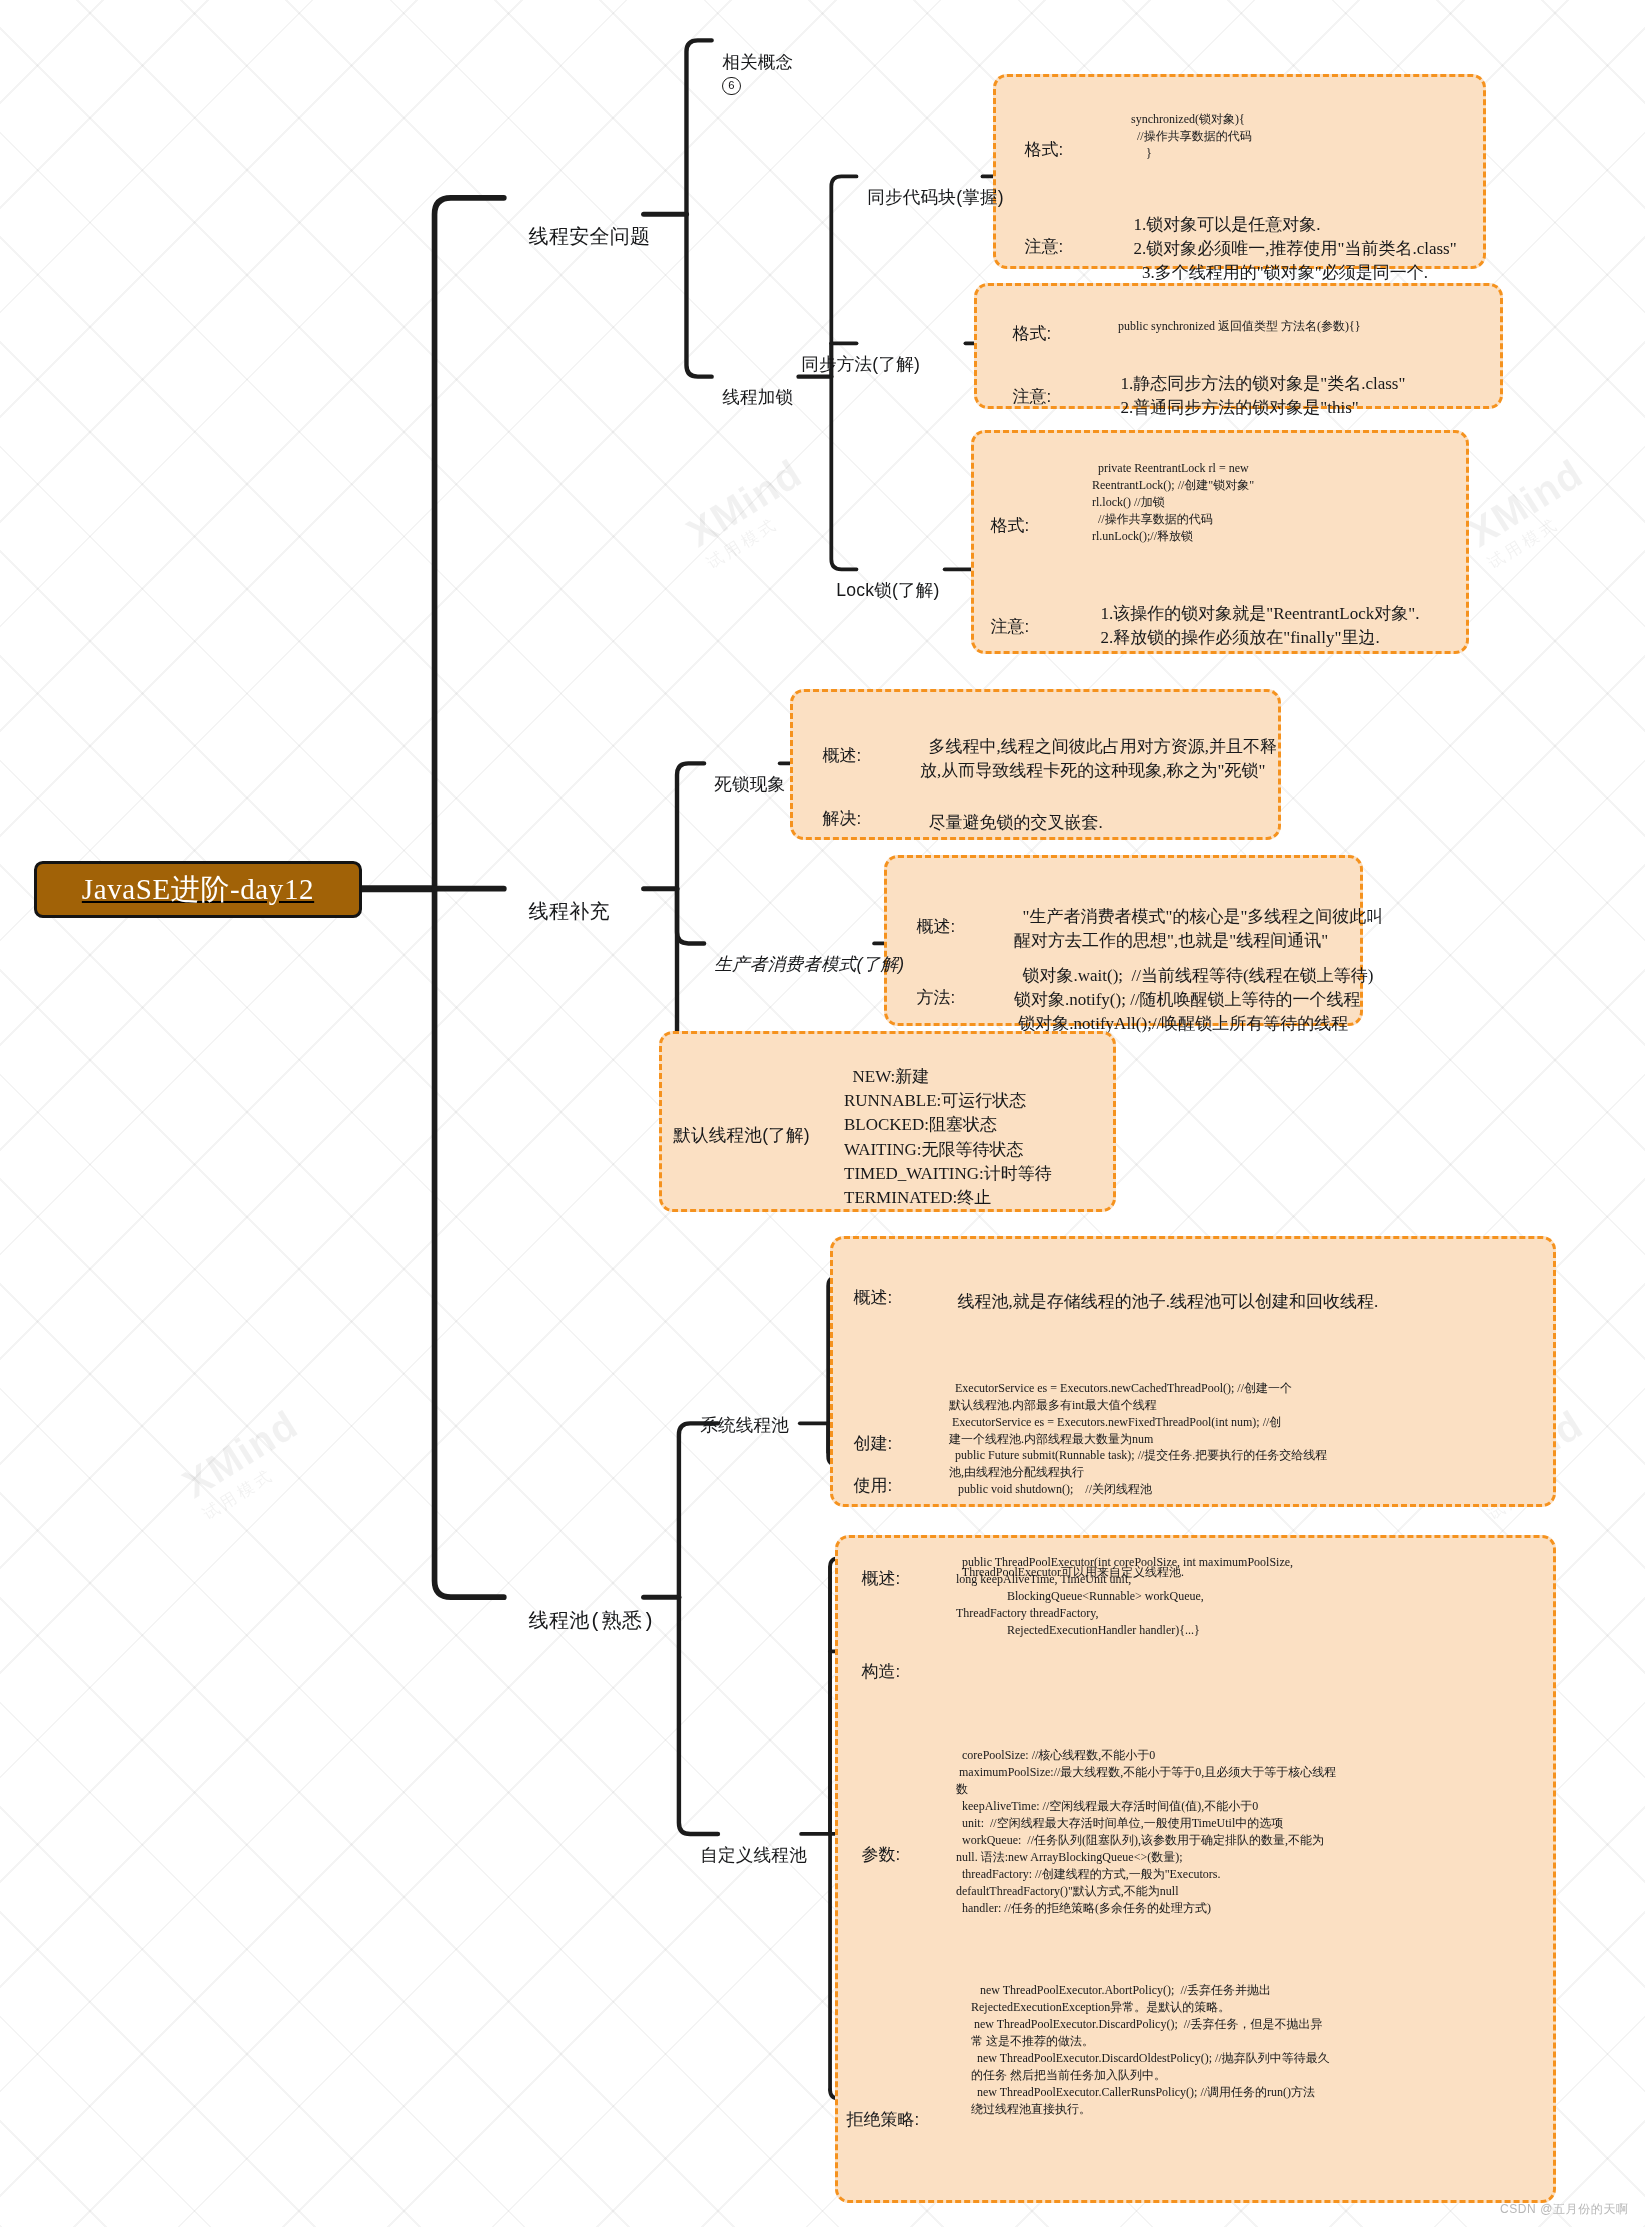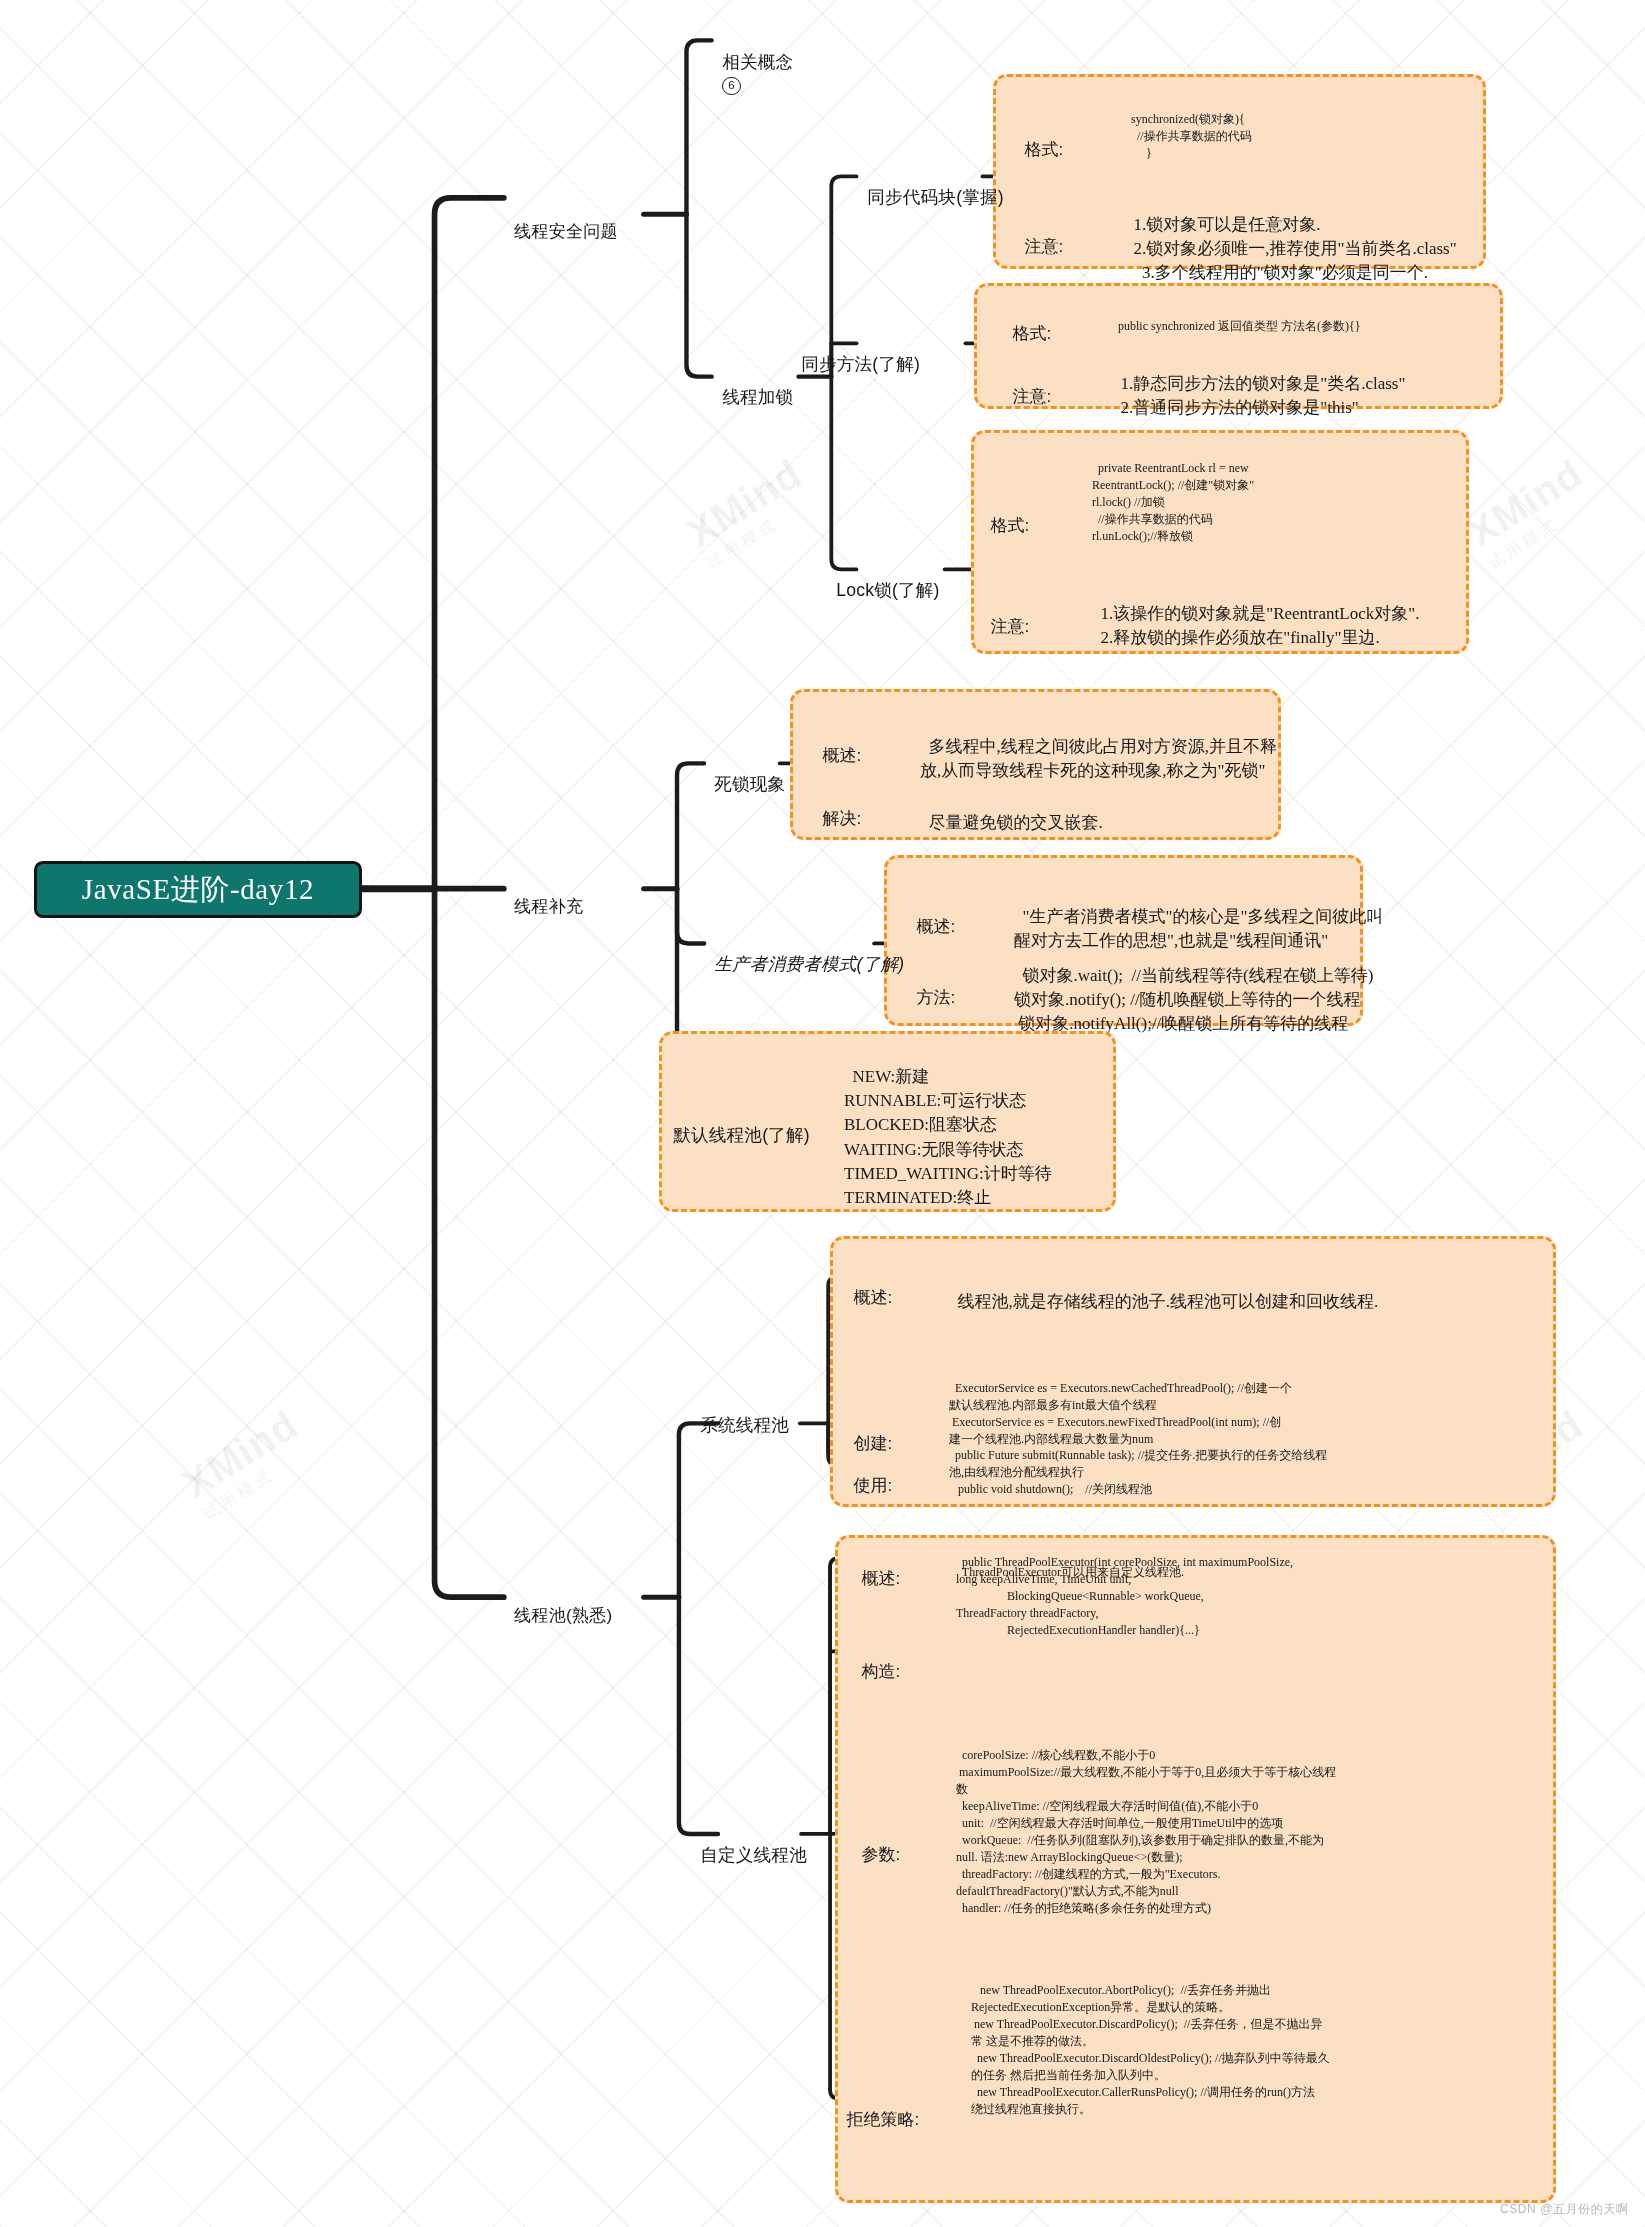"线程安全问题" .lbl1 { font-family: Liberation Sans, sans-serif -> Liberation Mono, monospace; font-size: 17px -> 20px }
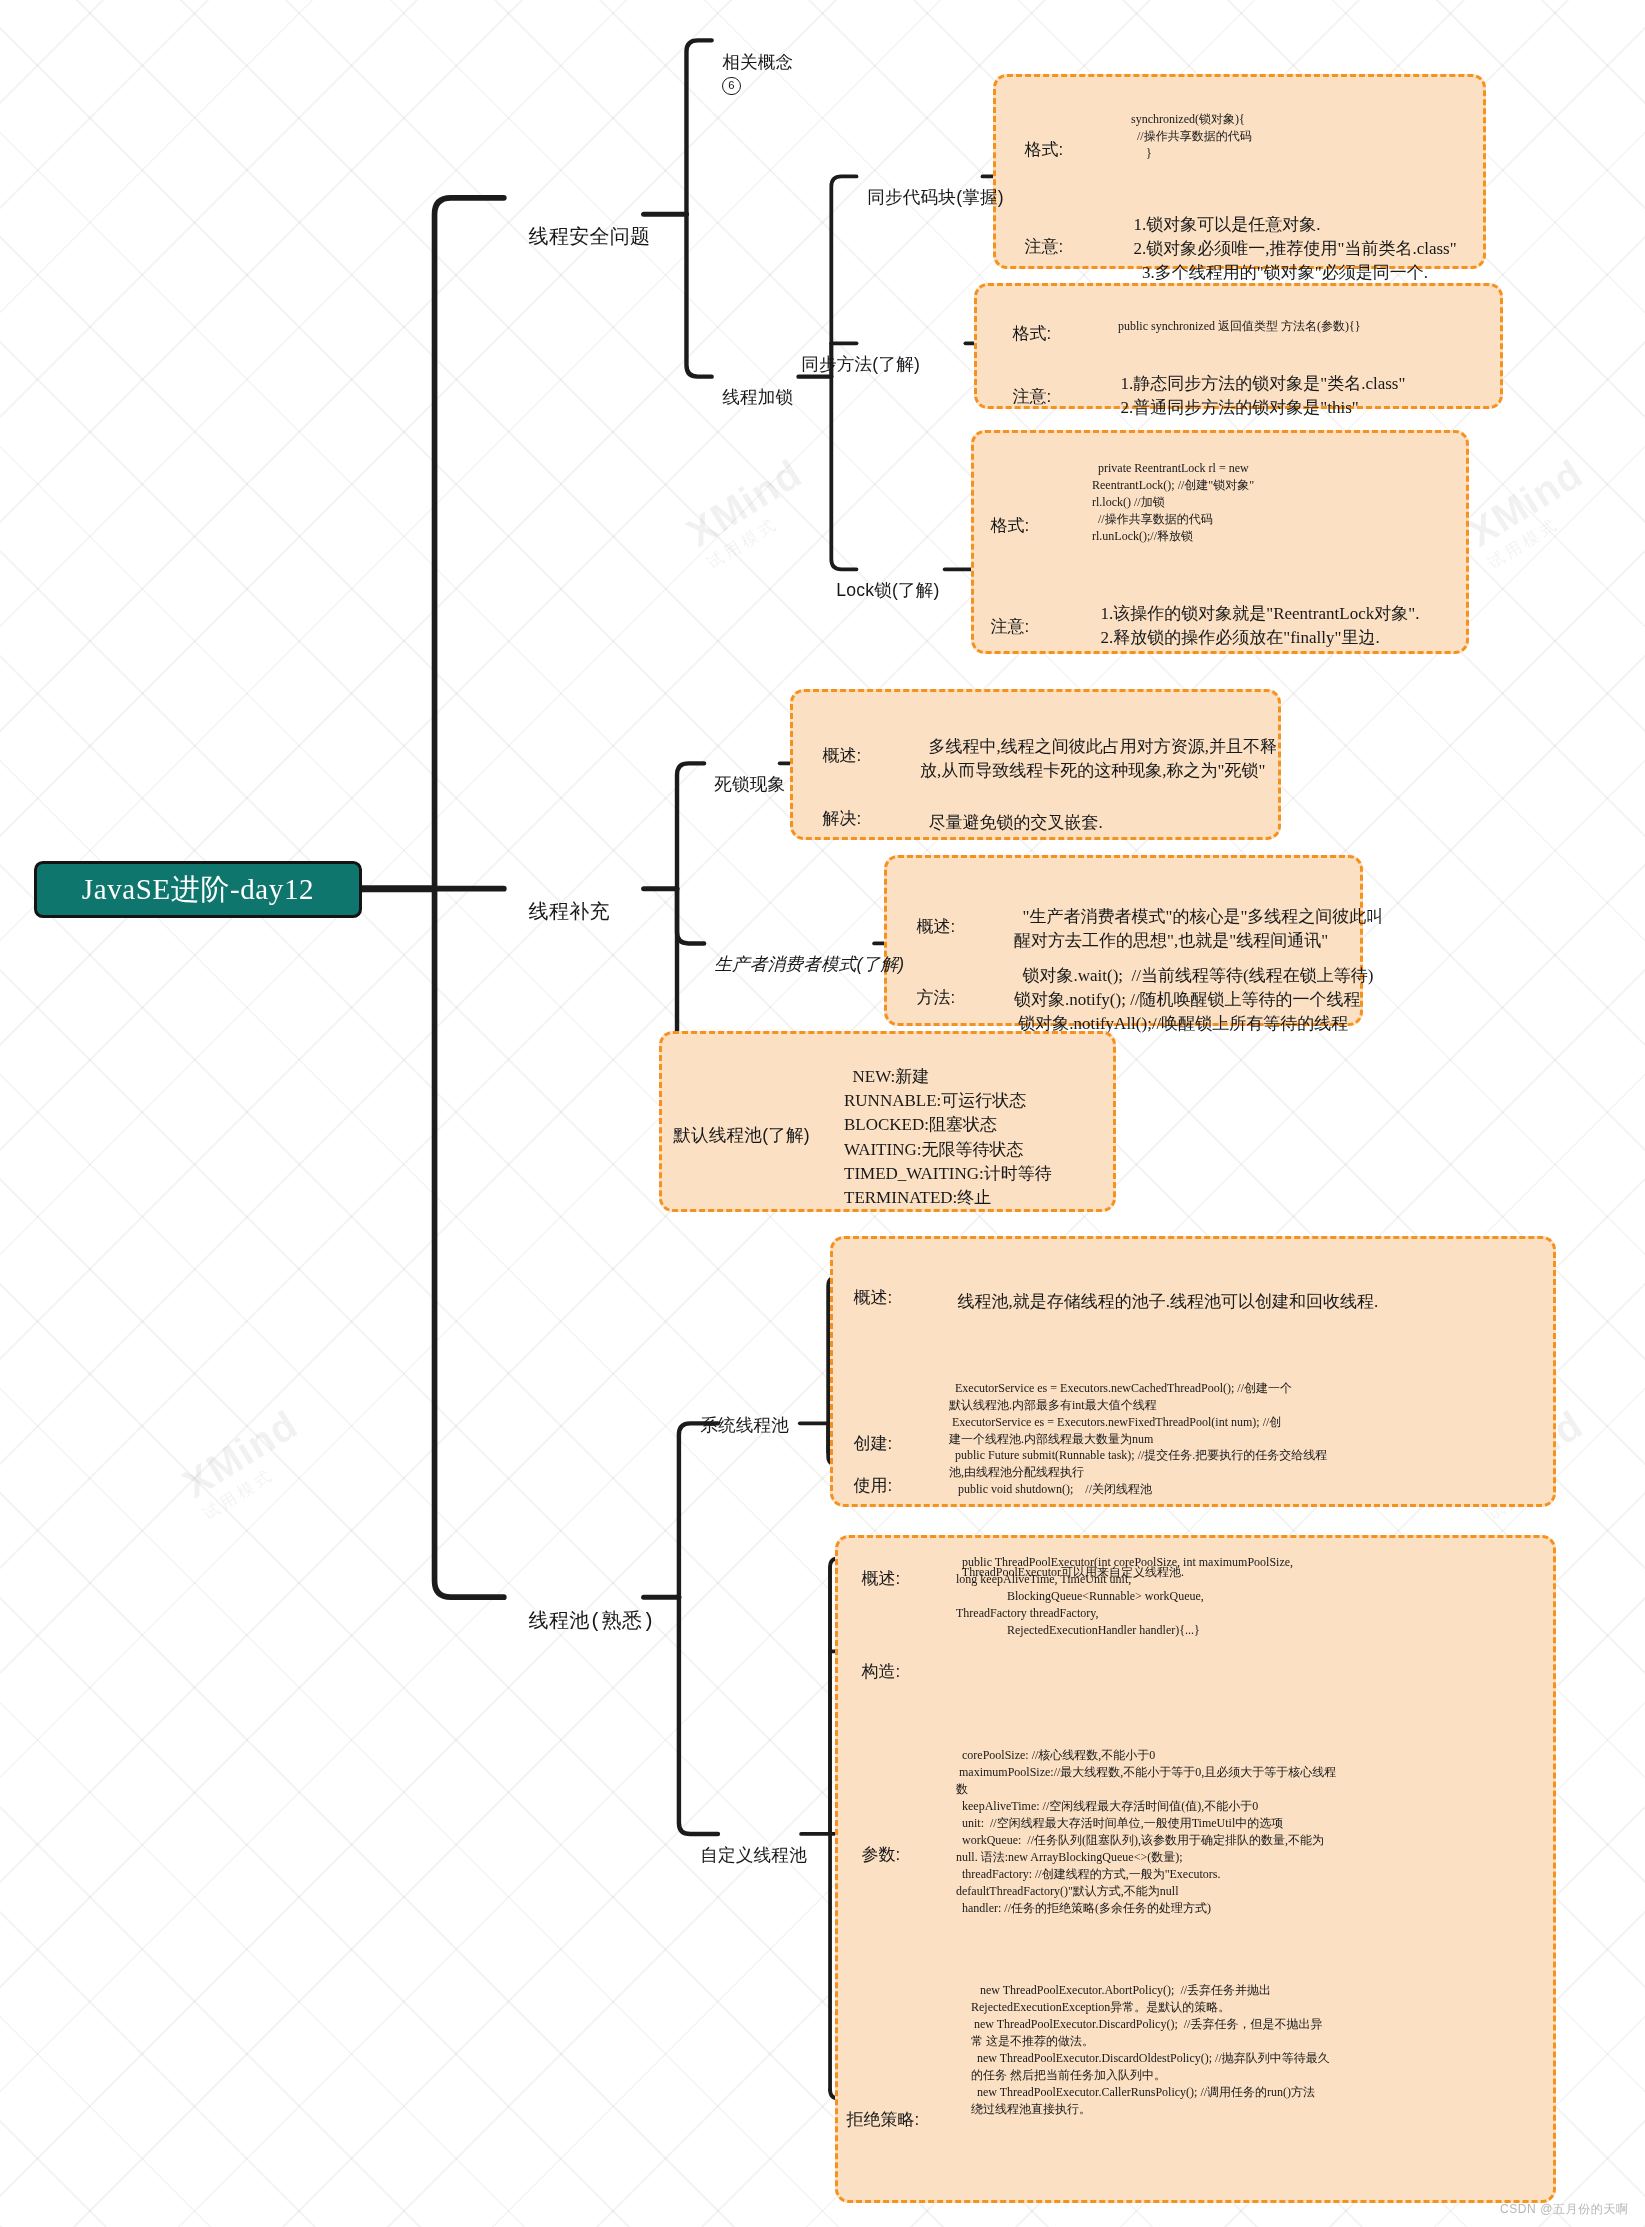"JavaSE进阶-day12" #root-node { background: #0f766e -> #a16207; text-decoration: none -> underline }
